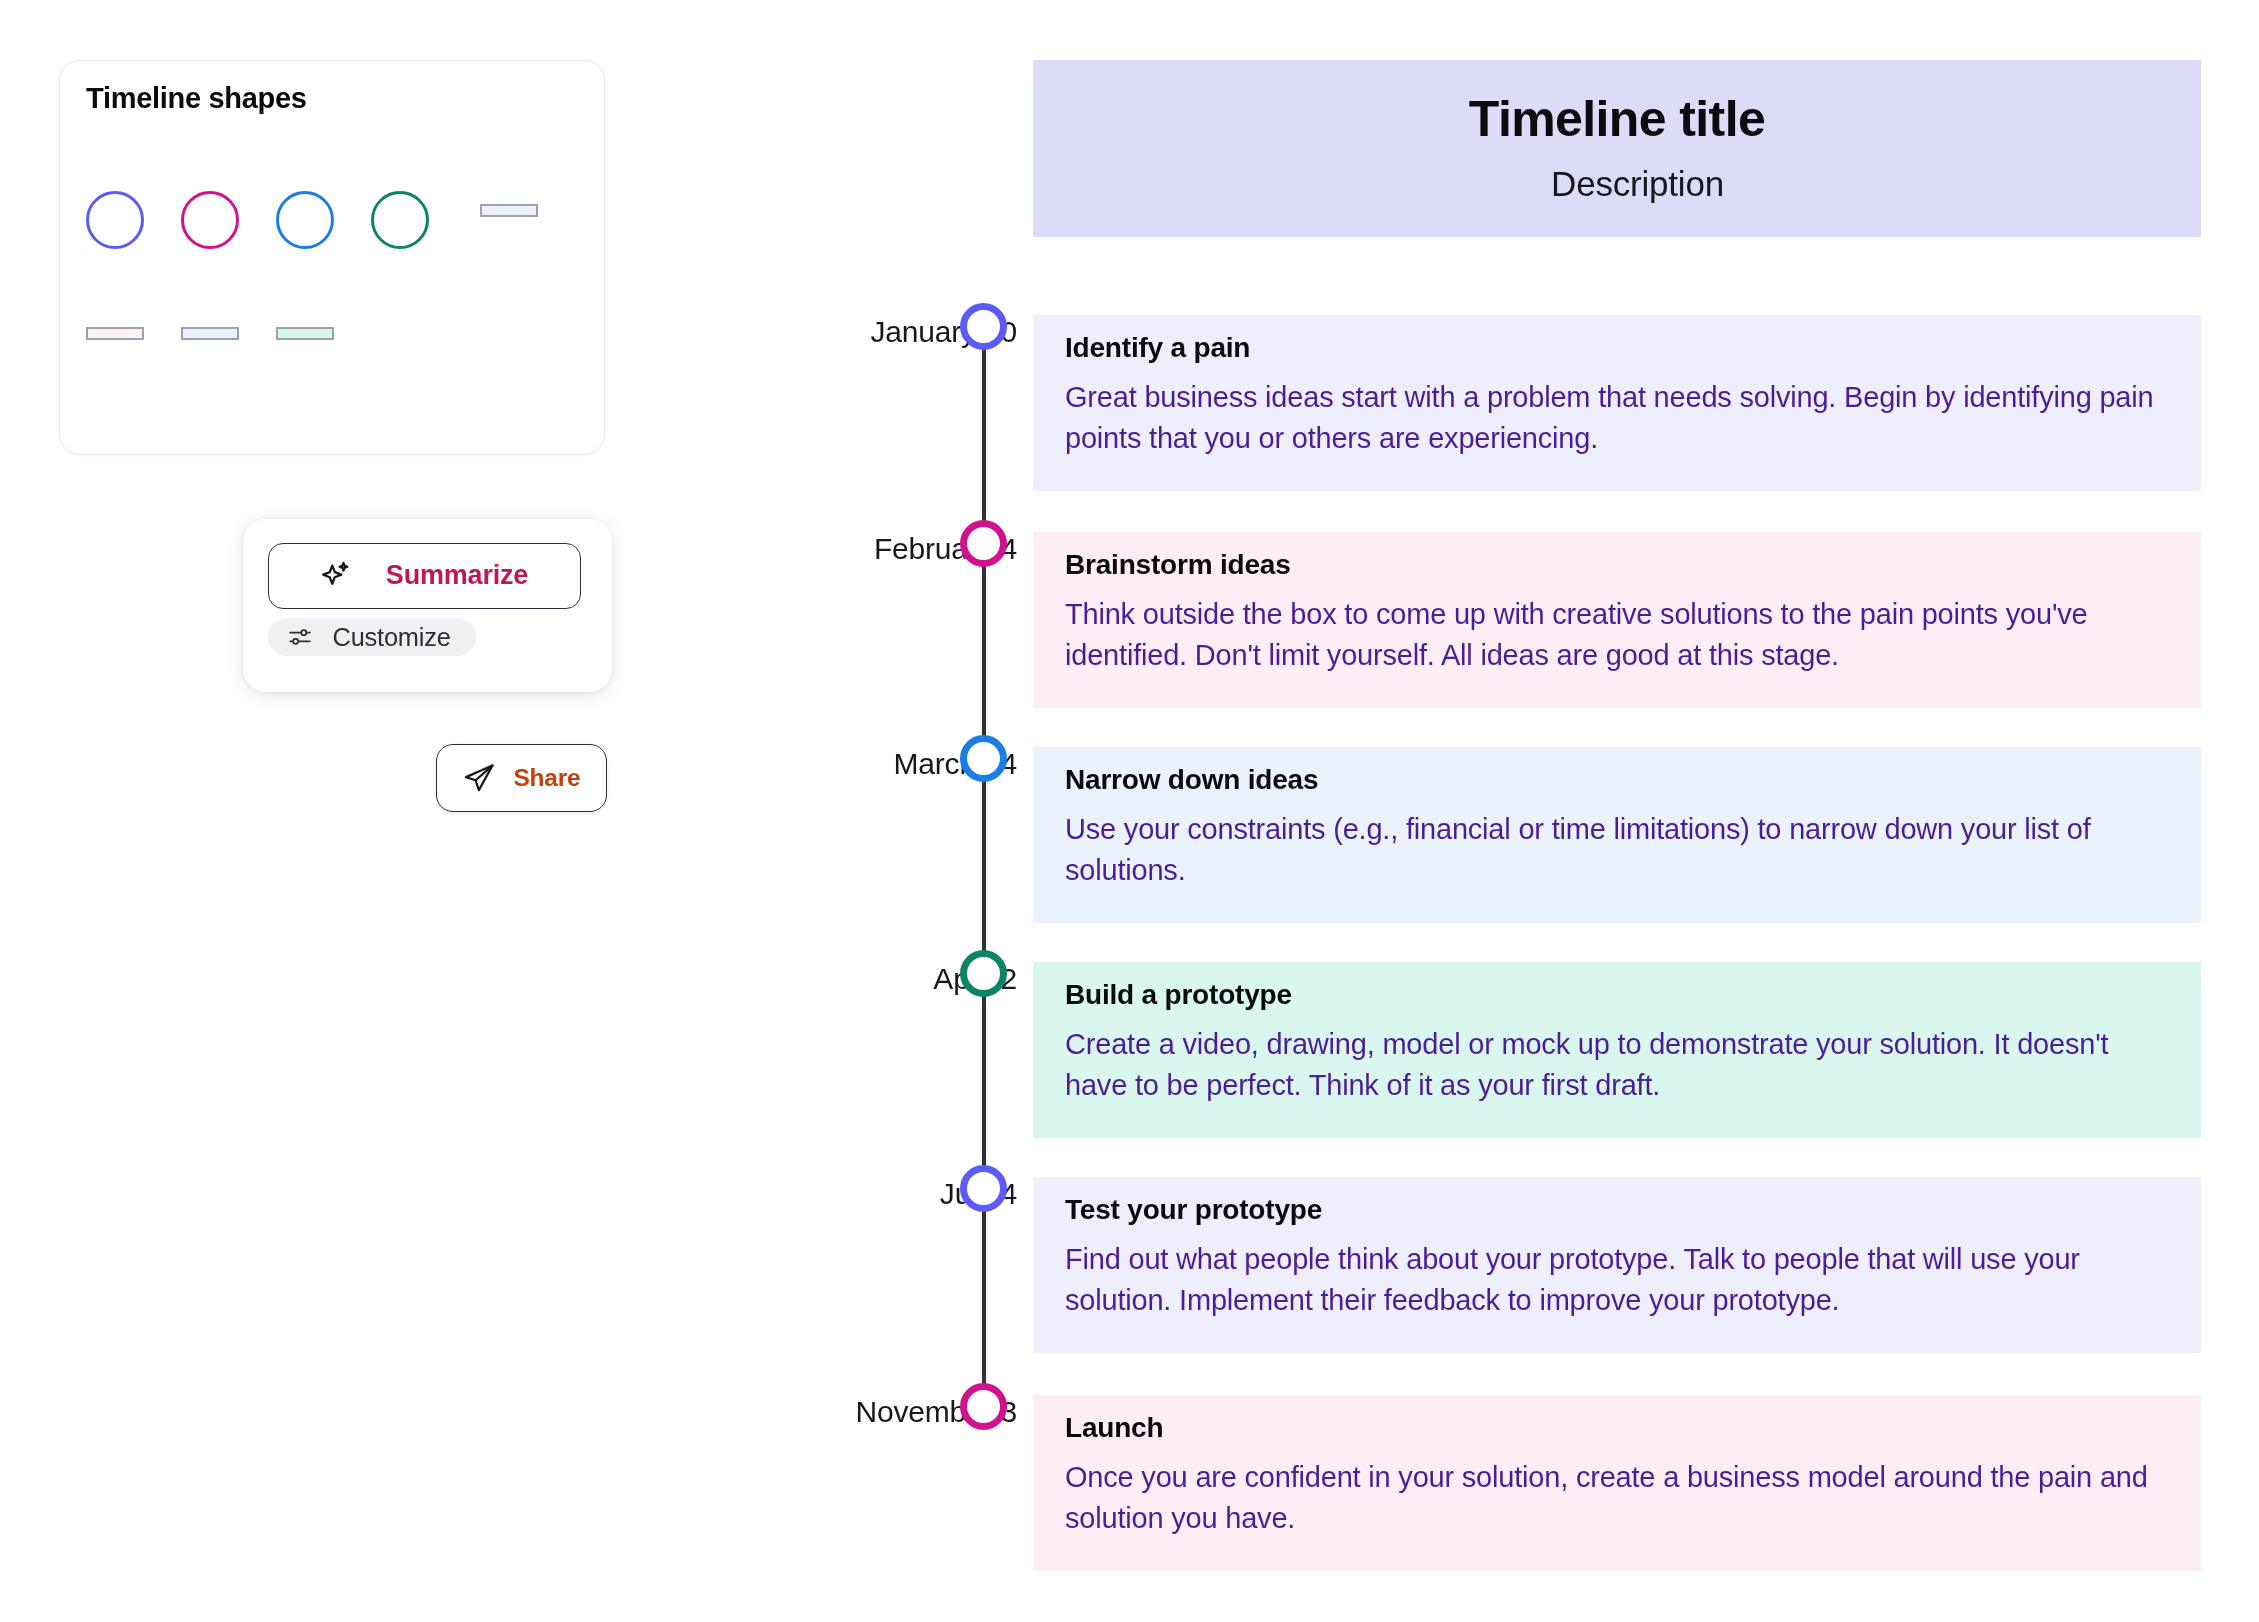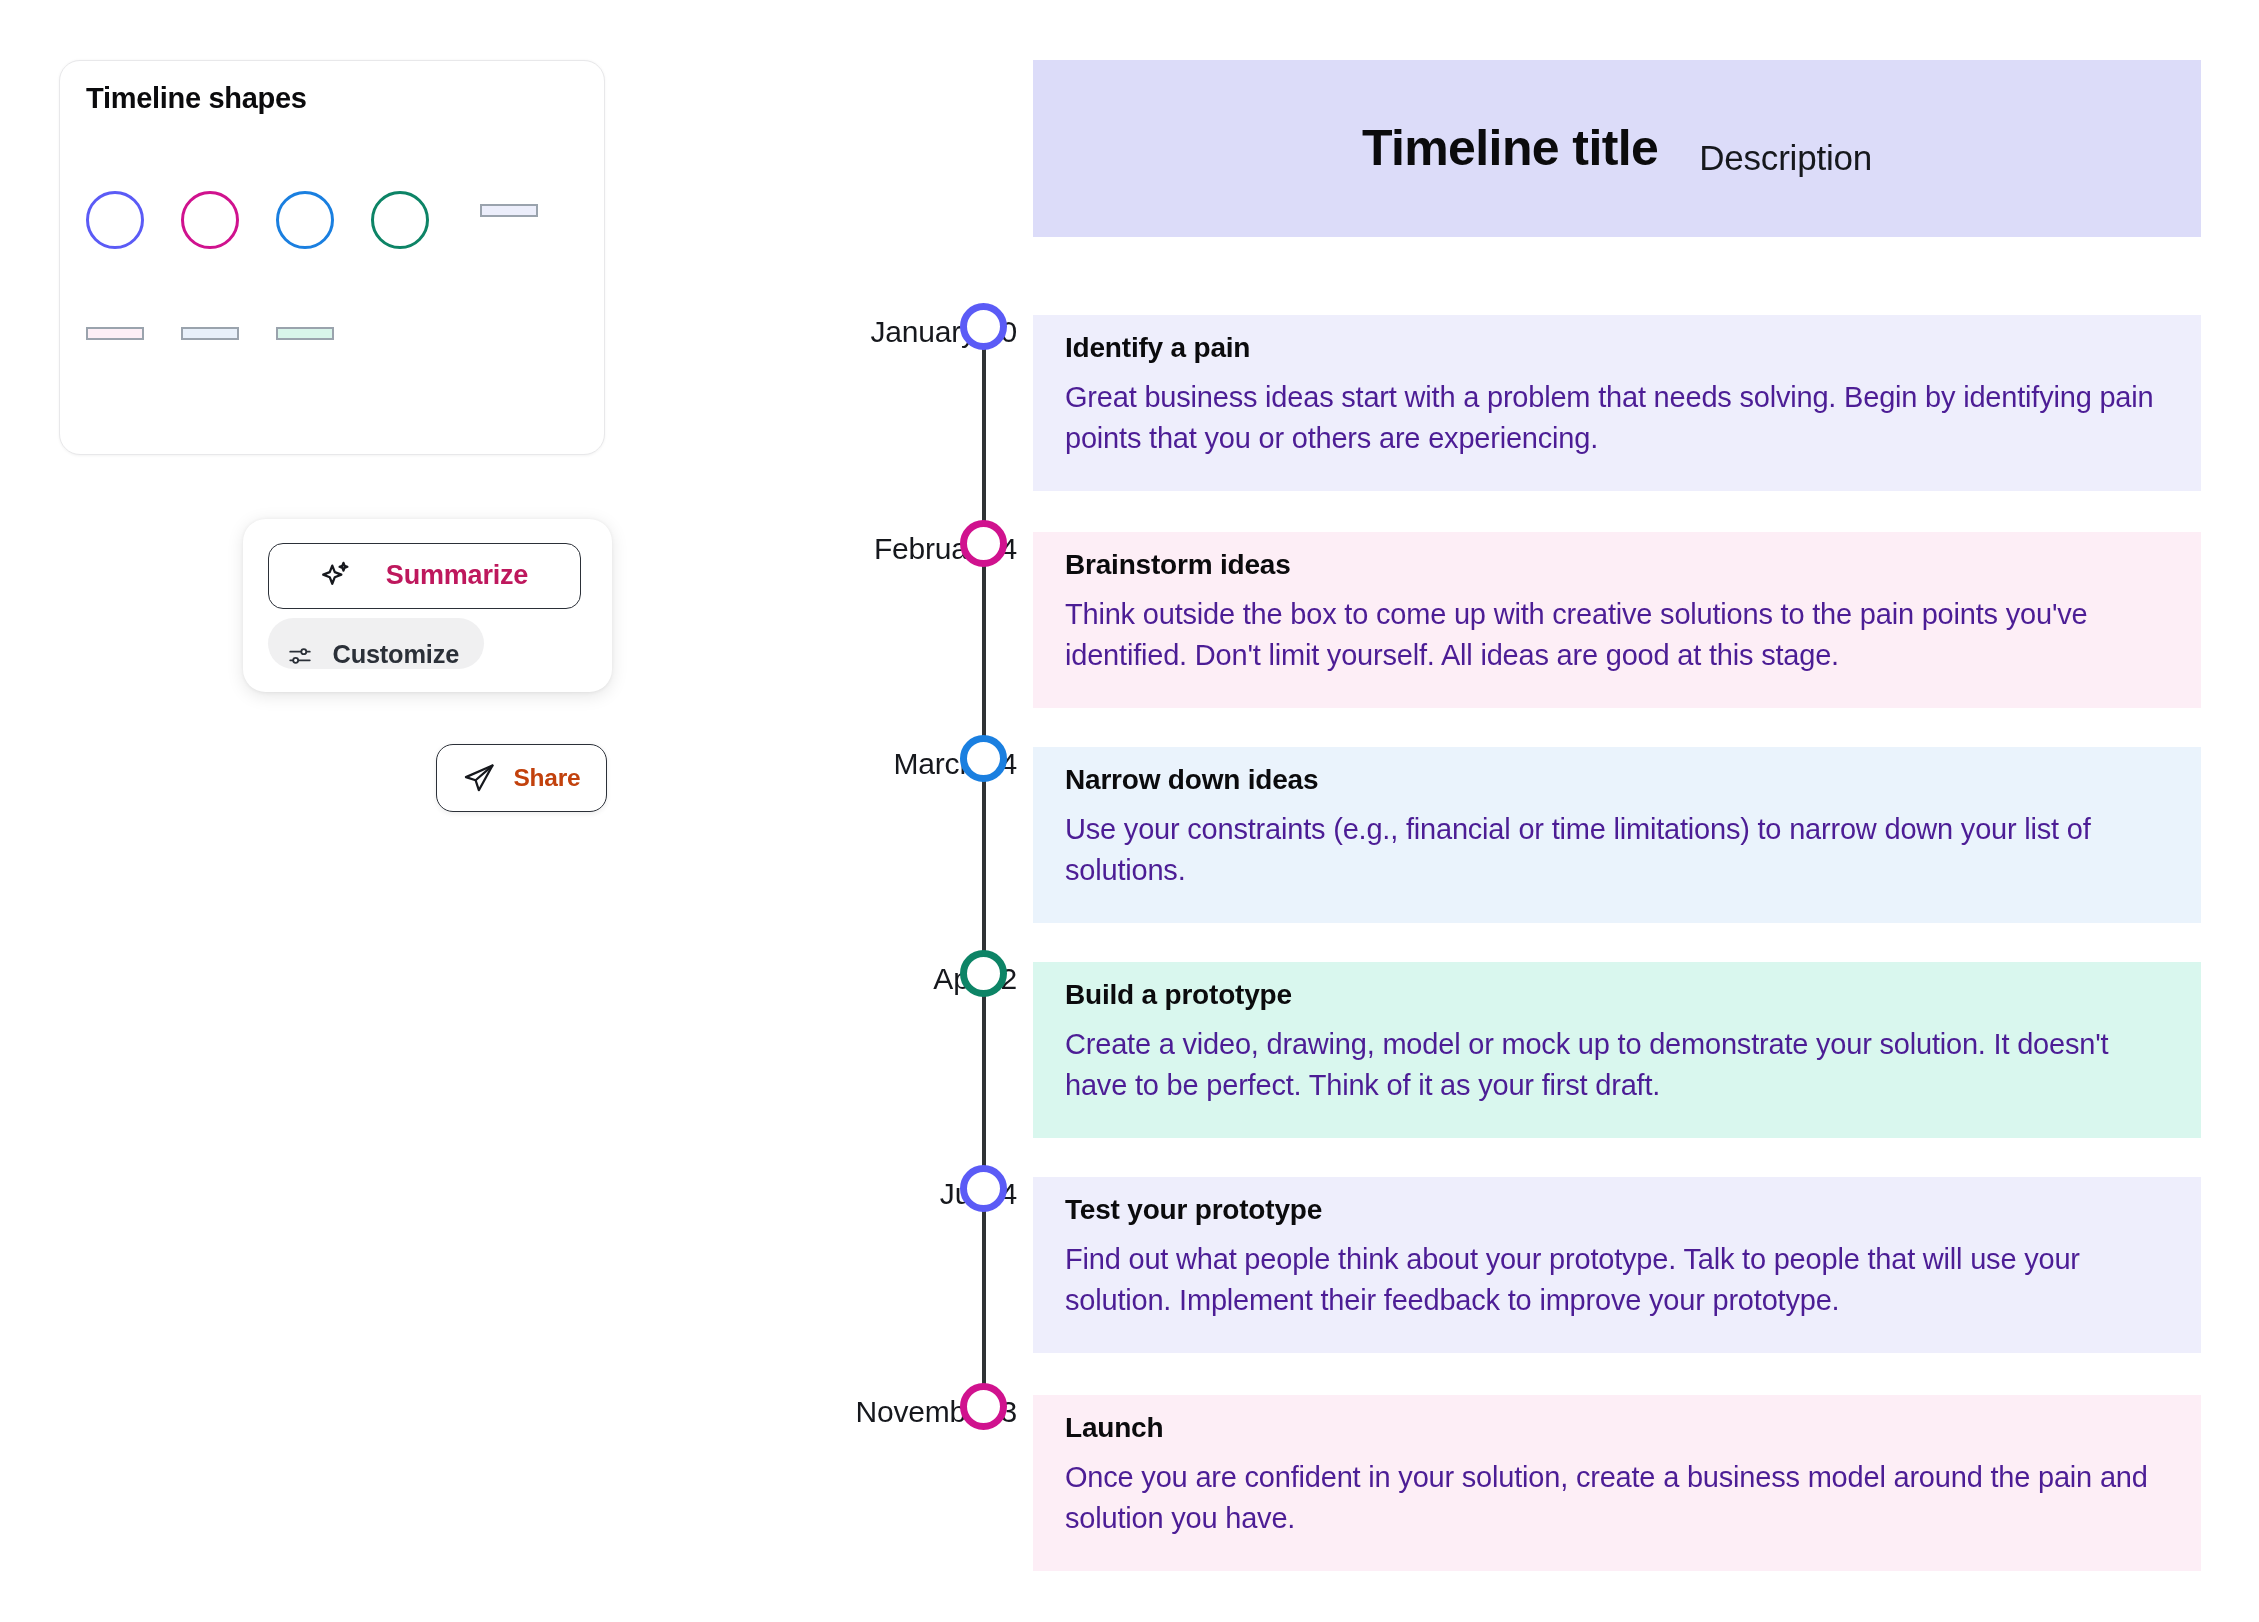"Timeline title" .timeline-header { flex-direction: row -> column }
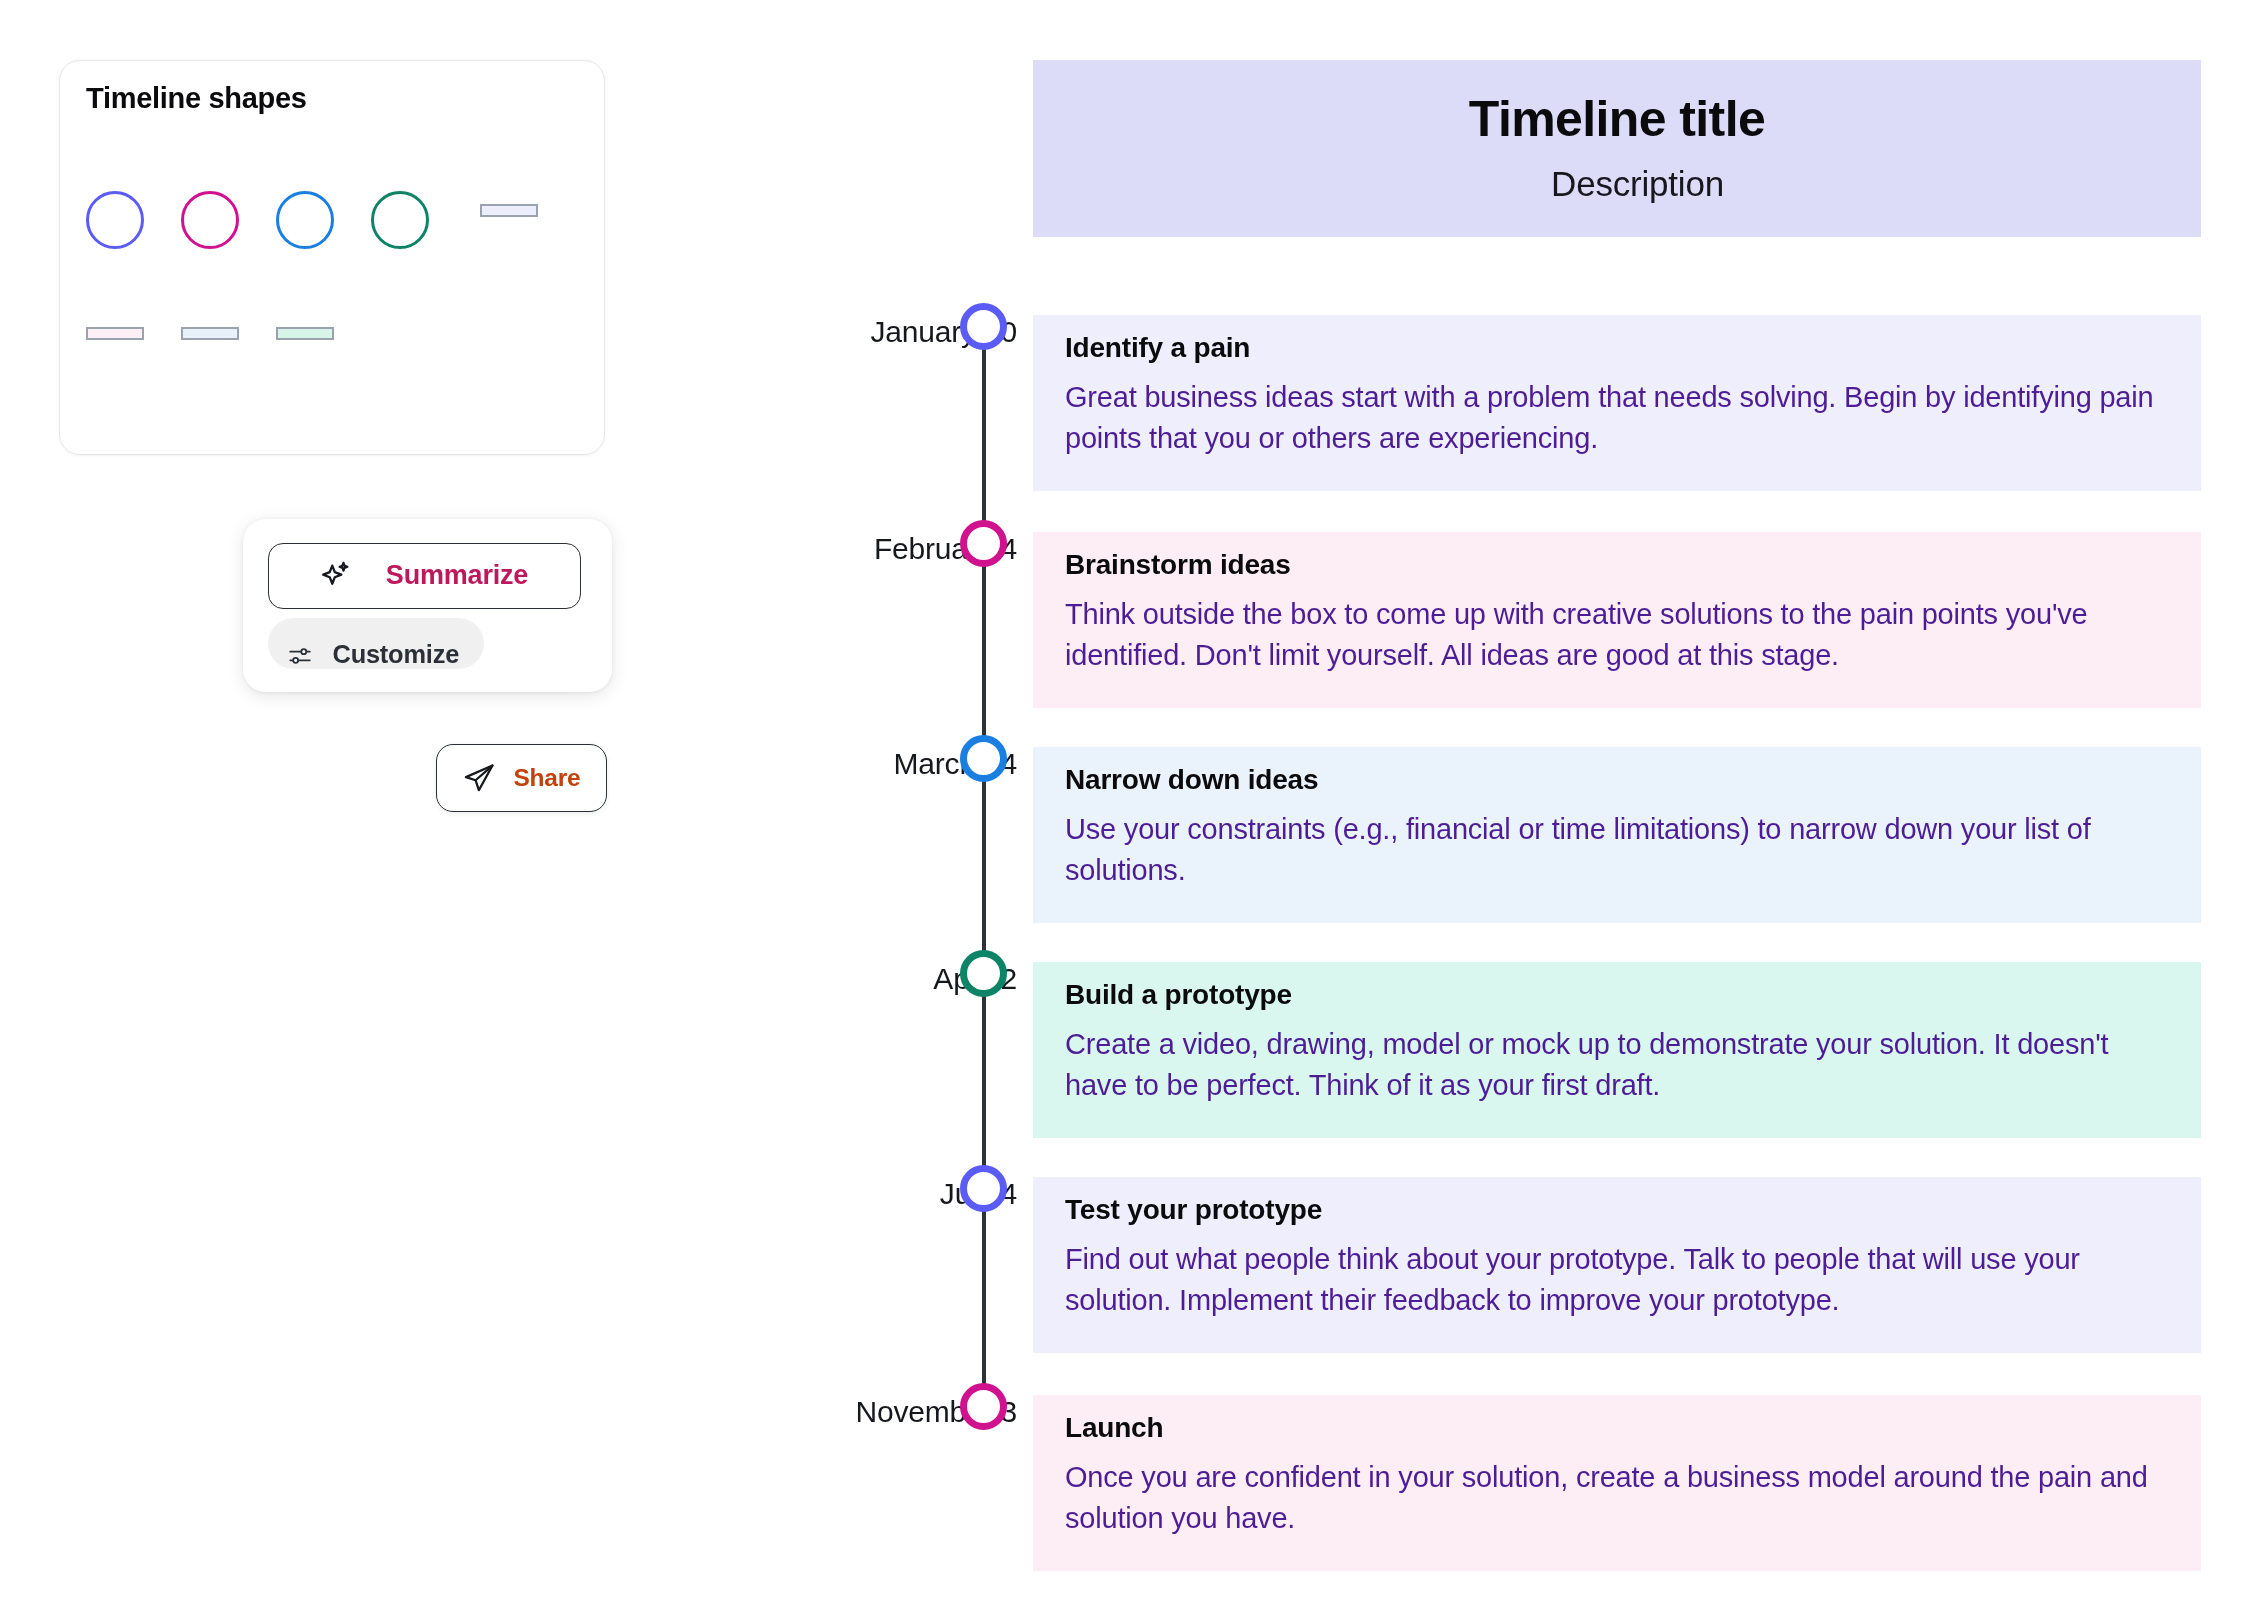"Customize" .customize-btn { align-items: flex-end -> center; font-weight: bold -> none; height: 51px -> 38px }
